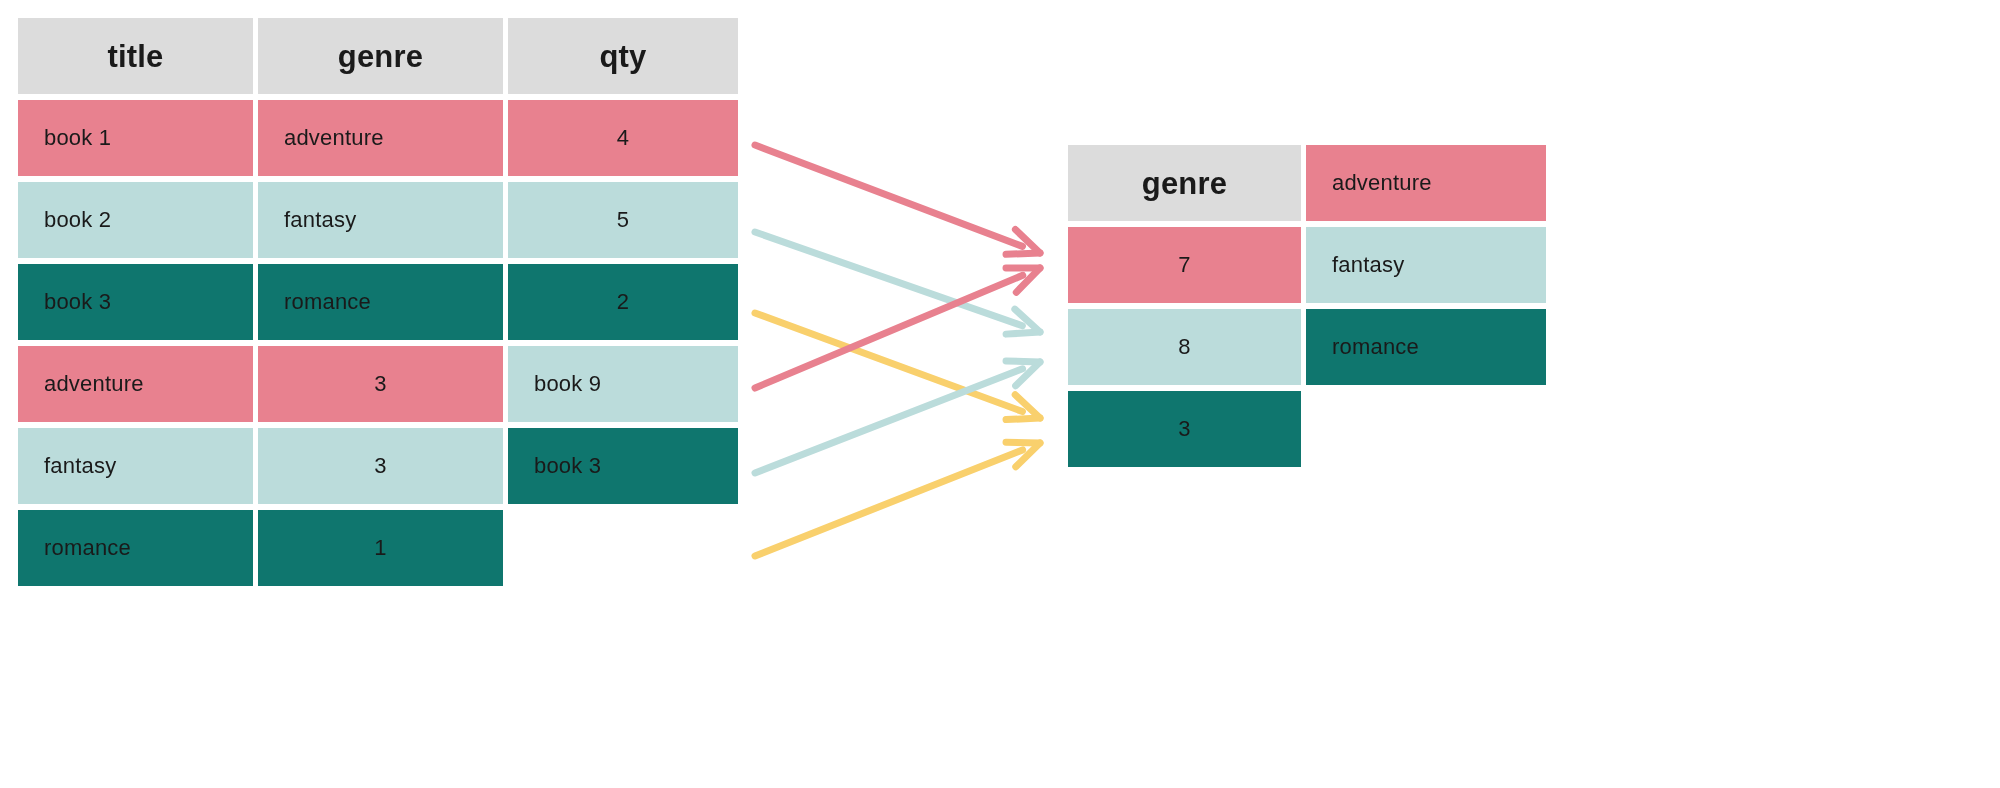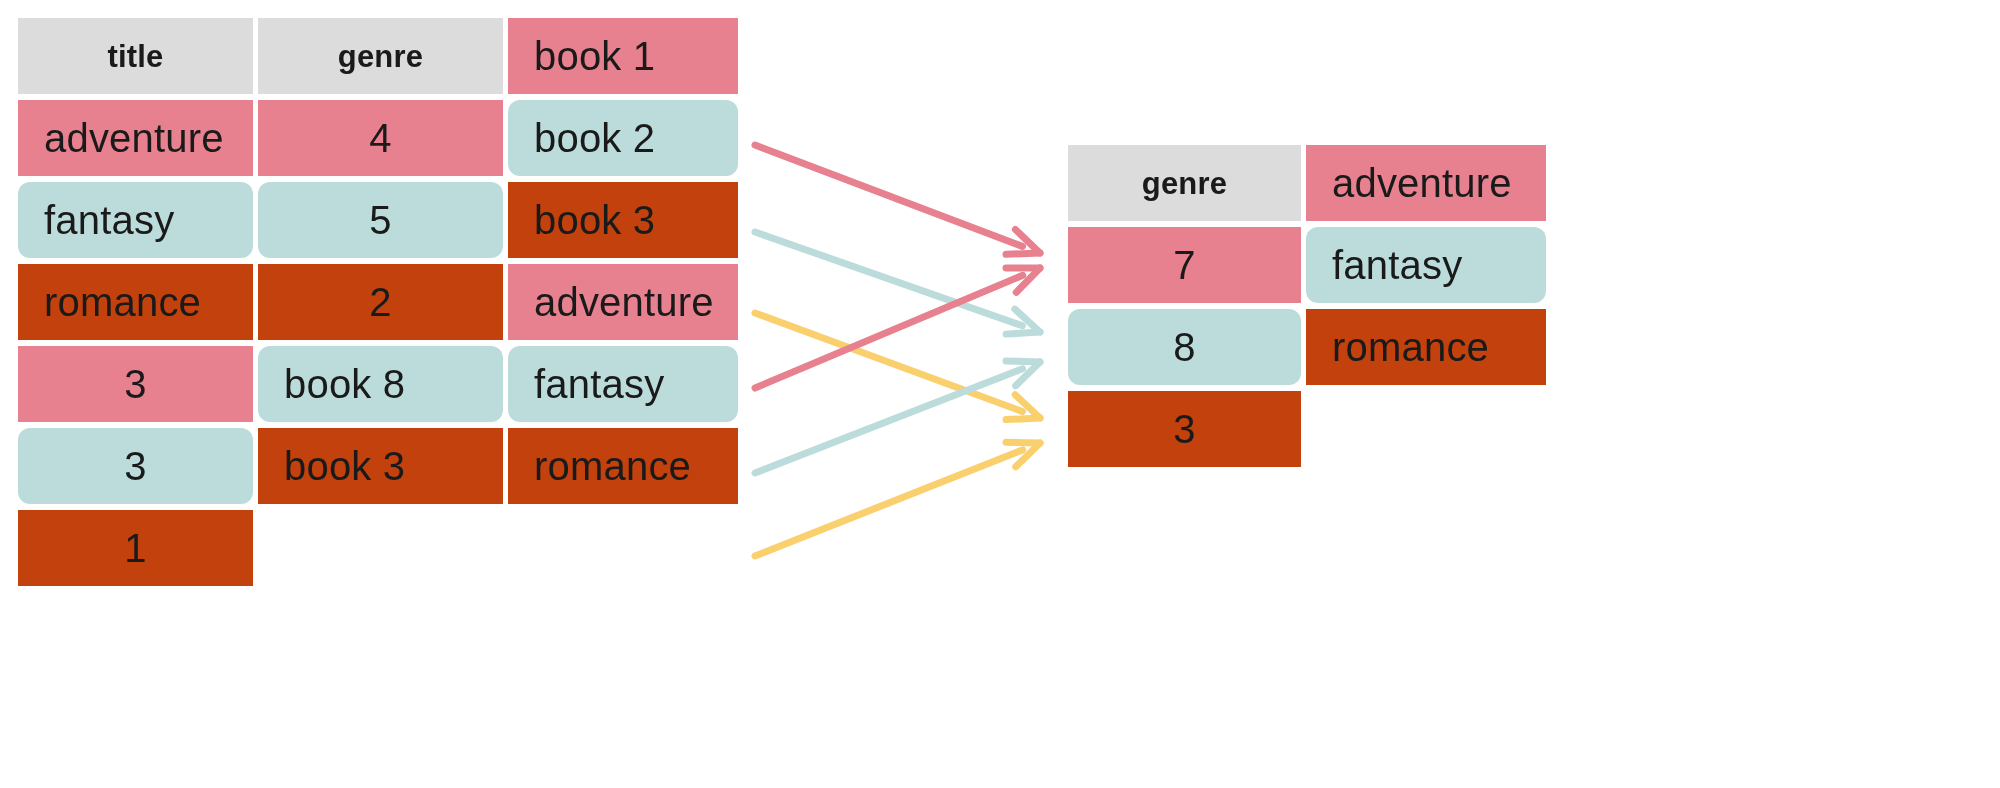"qty" div.cell { html: none -> <div>qty</div> }
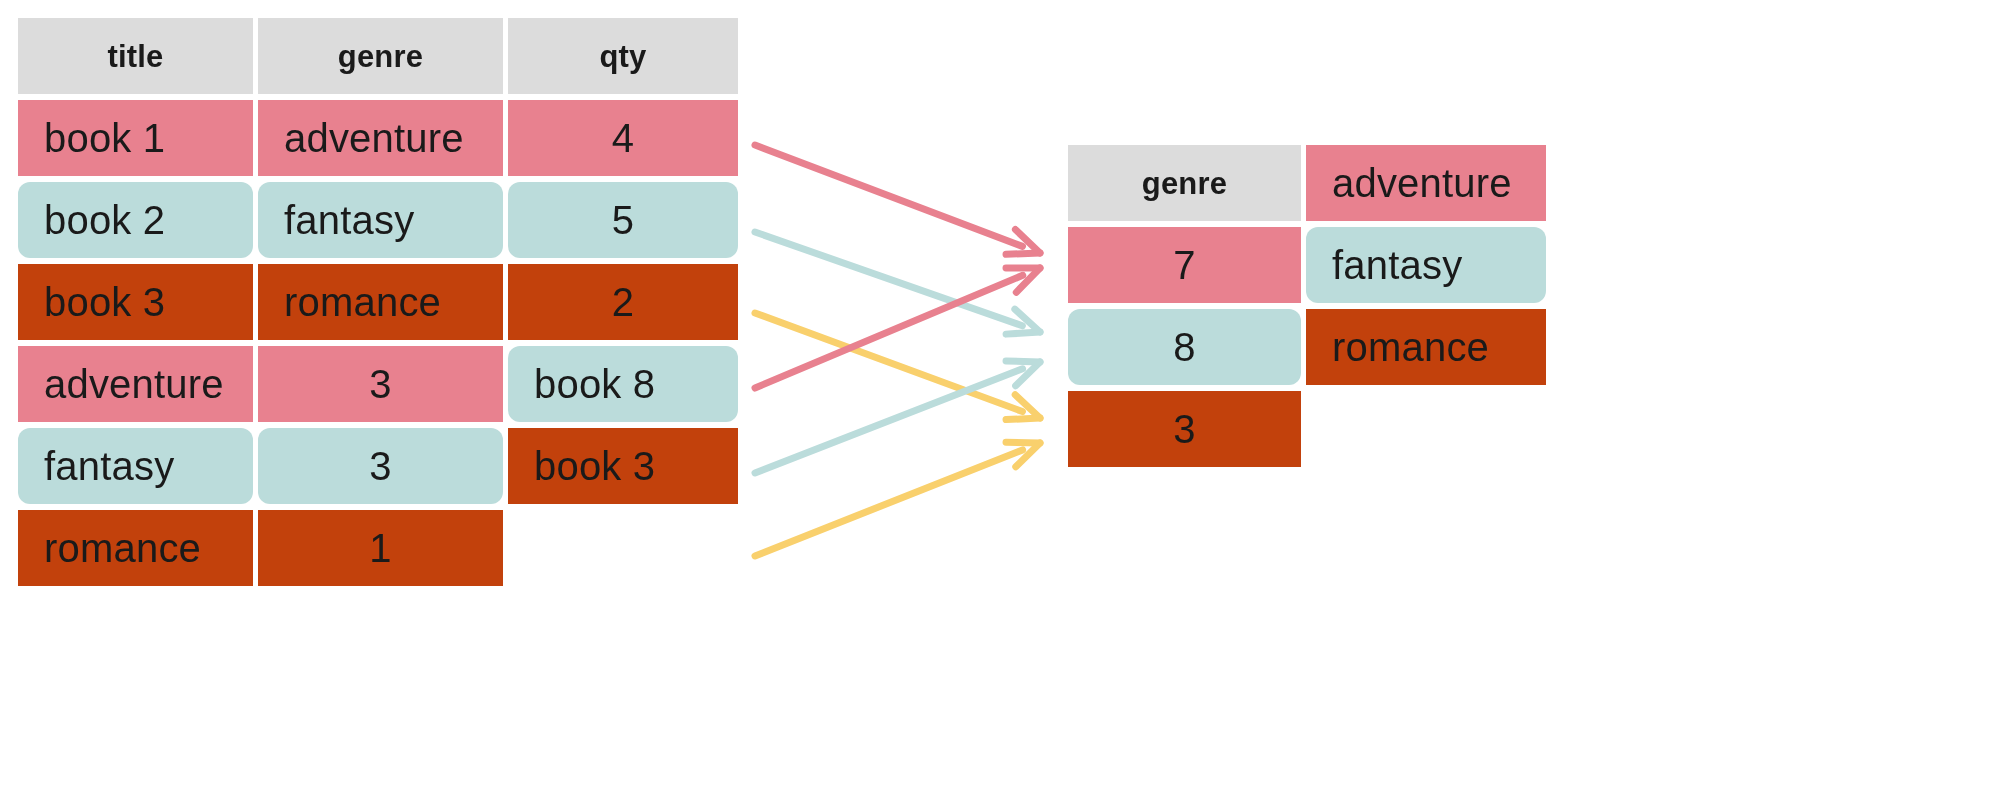"book 1" .cell { font-size: 40px -> 22px }
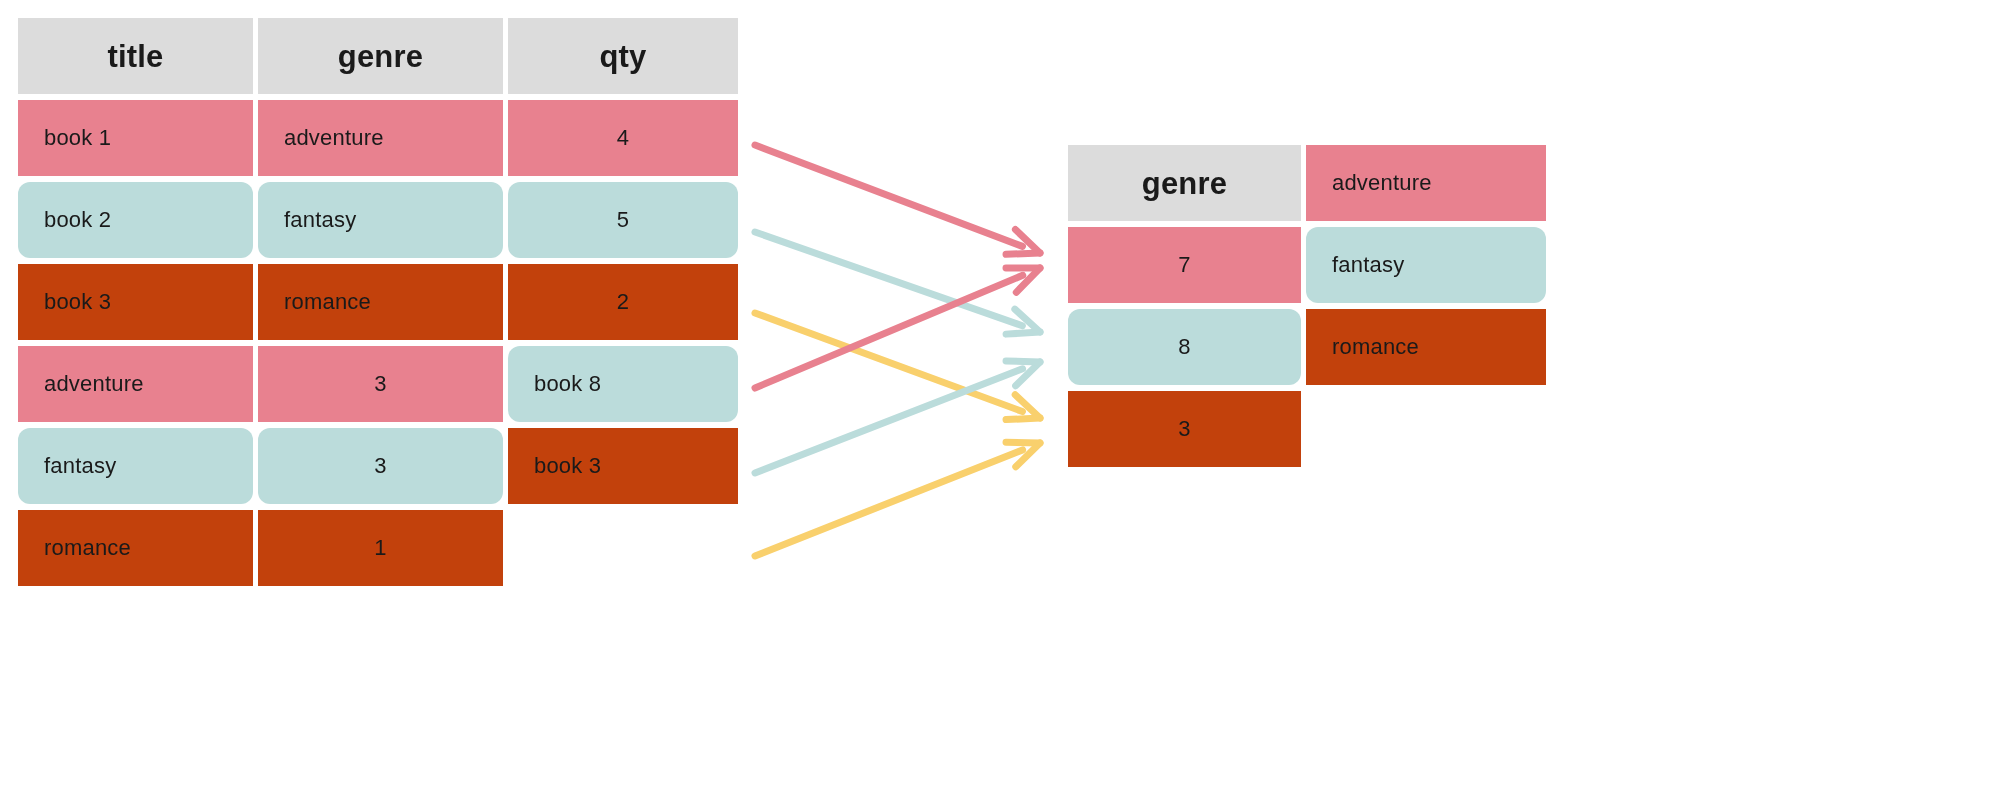"book 2" .c-fantasy { border-radius: 12px -> none }
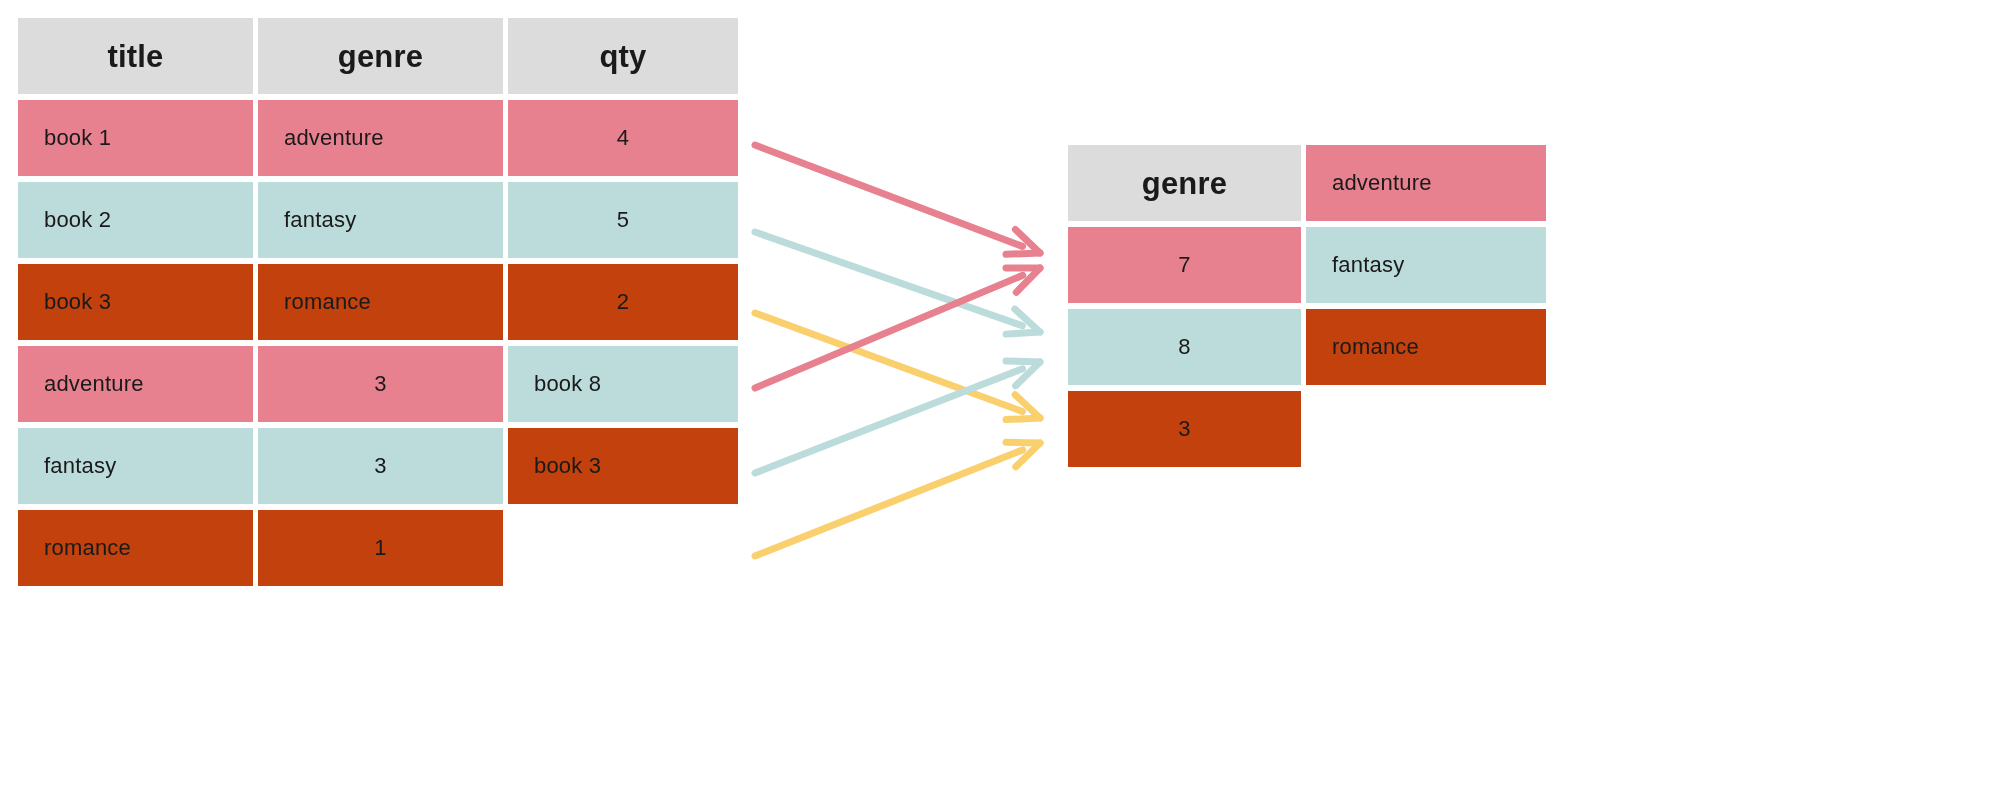"book 3" .c-romance { background: #c2410c -> #0f766e }
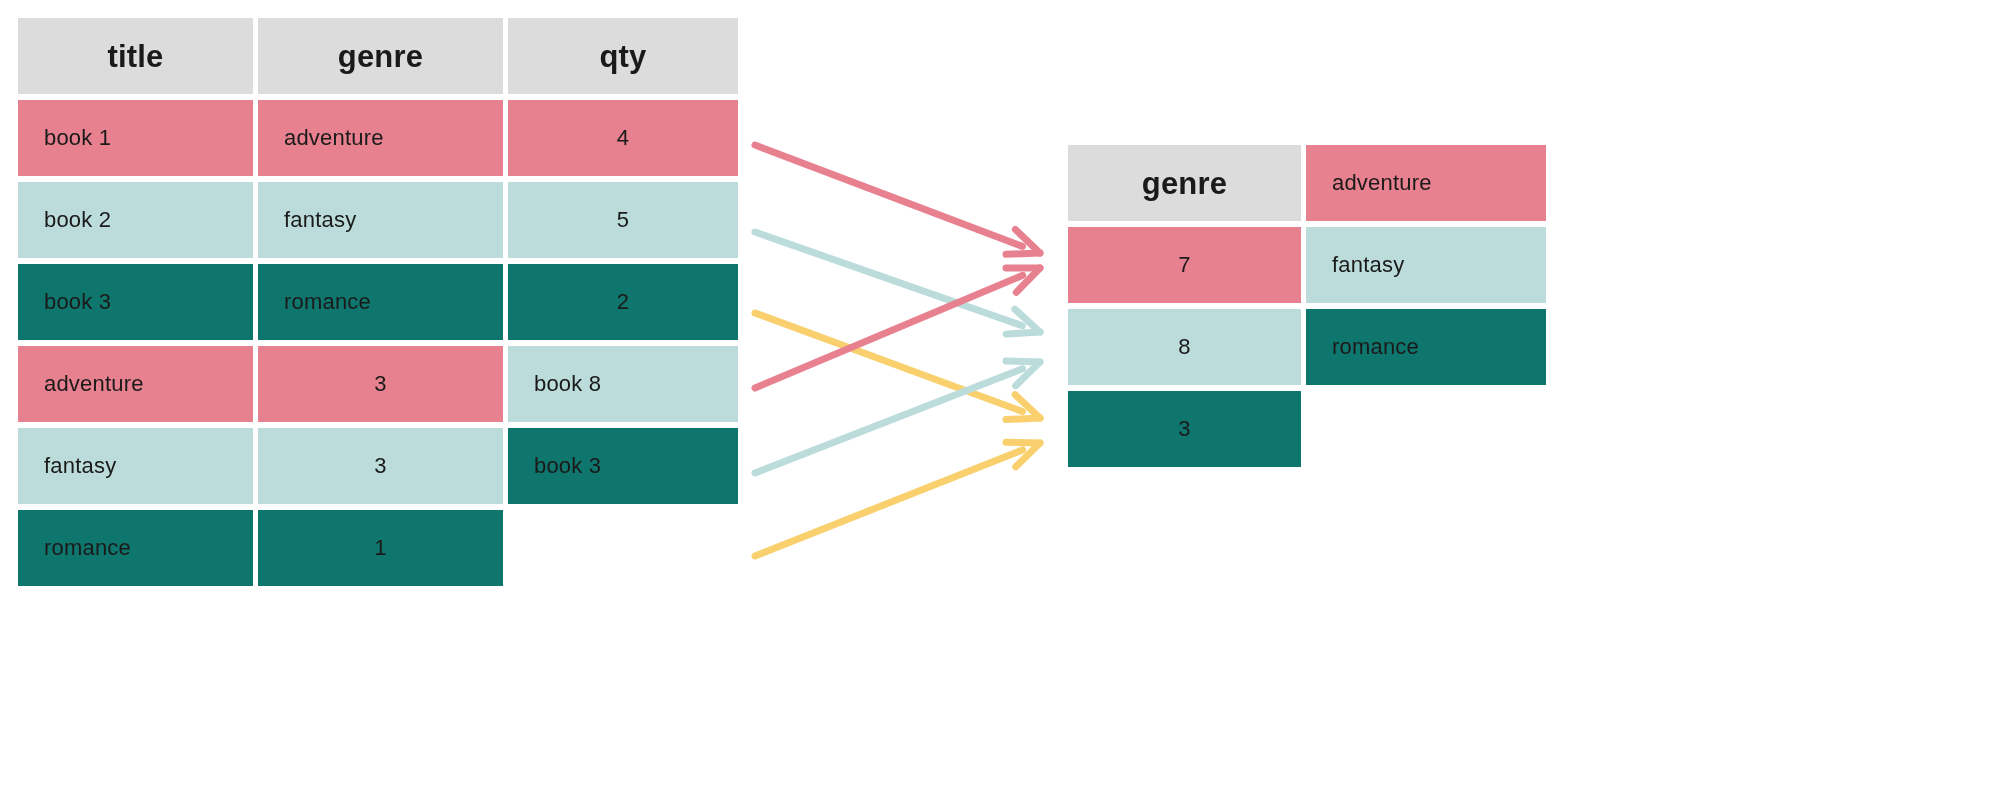"book 8" div.cell { text: 8 -> 9 }
